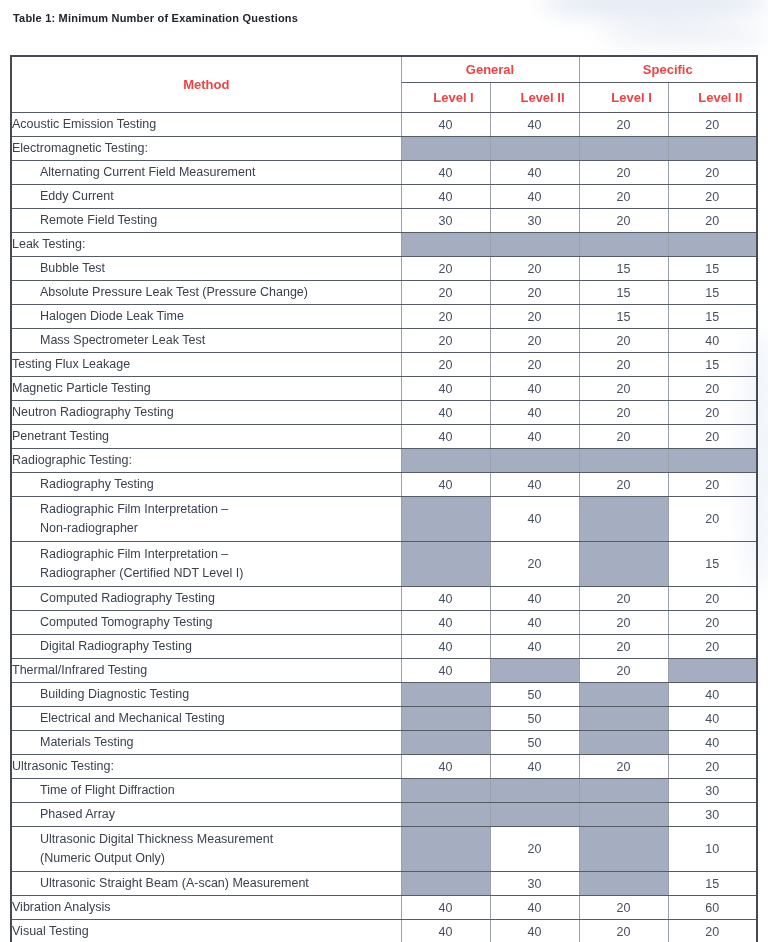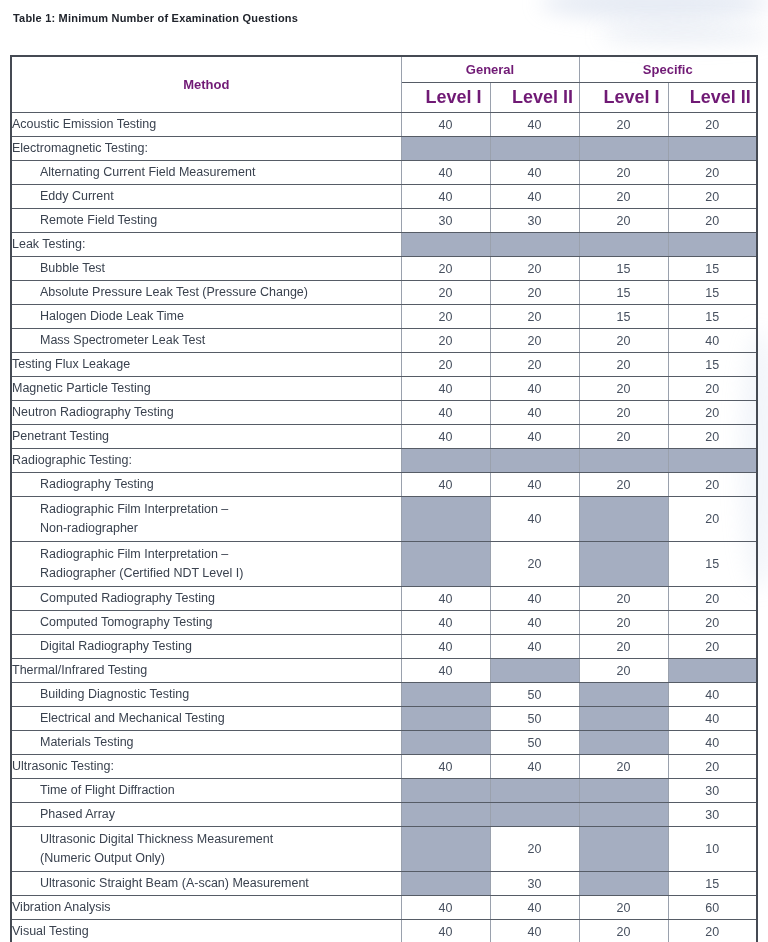"General" thead th { color: #701a75 -> #ef4444 }
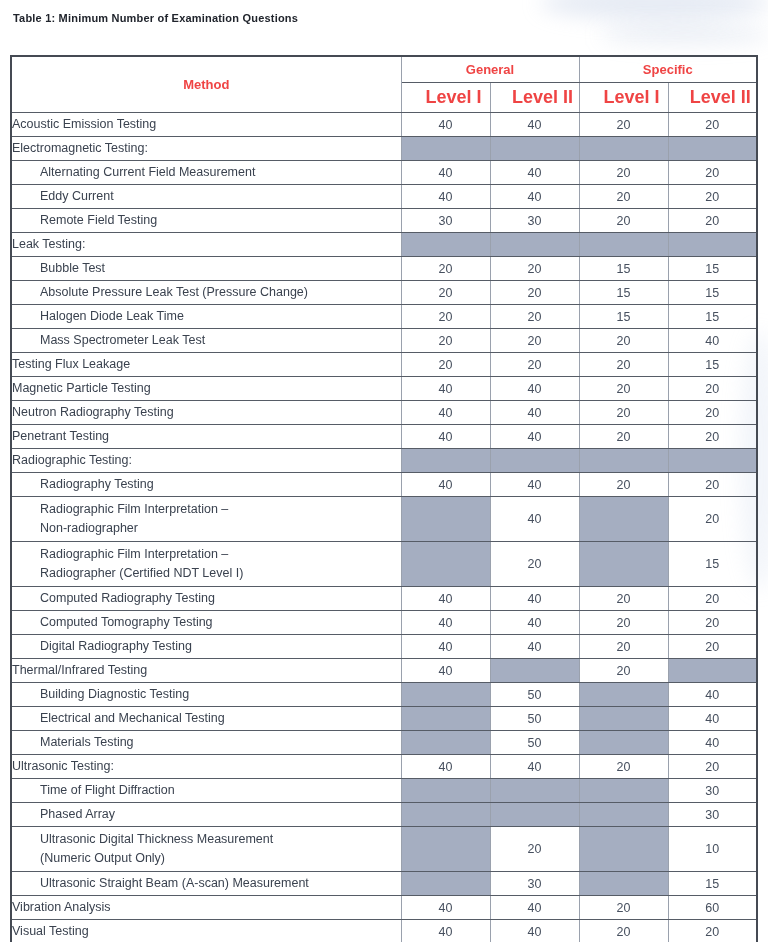"Level I" thead tr.level-row th { font-size: 18px -> 13px }
